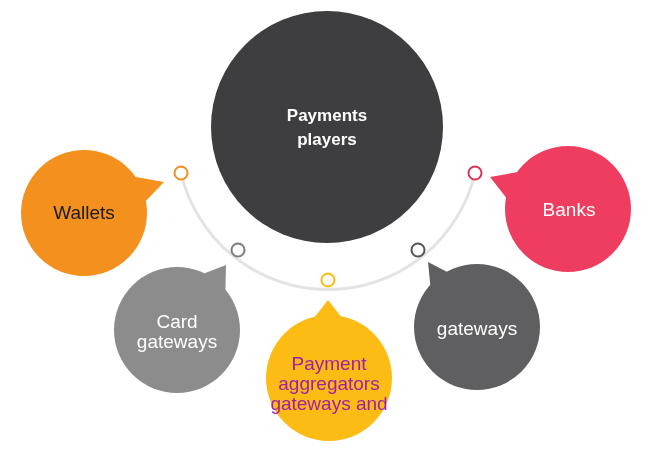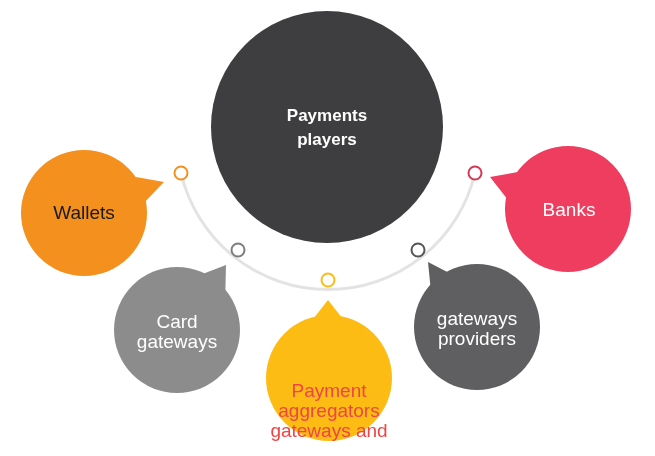"providers" span { html: <span>providers</span> -> none }
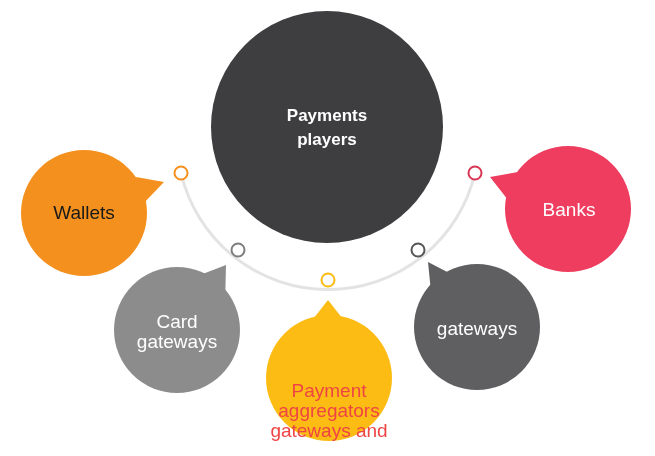"Payment" div.label { color: #ef4444 -> #a21caf; margin-top: 27px -> none }
